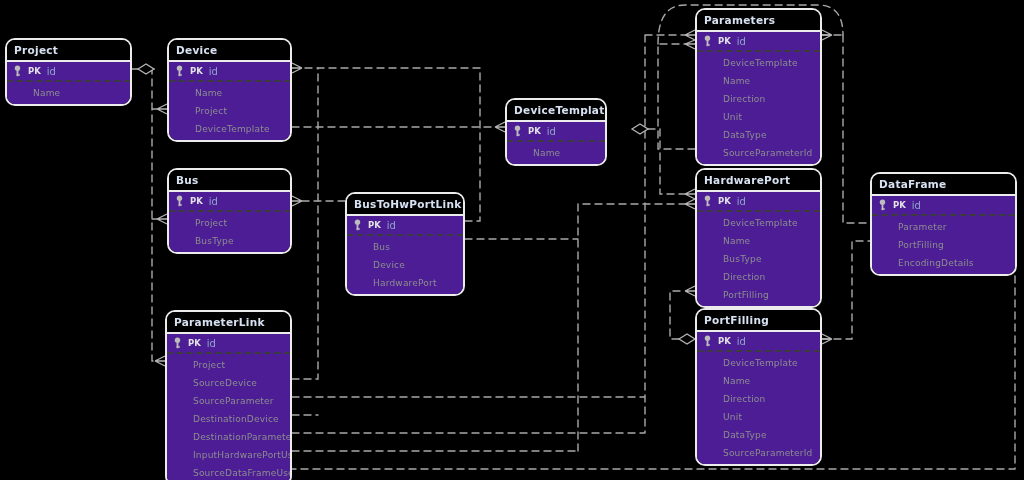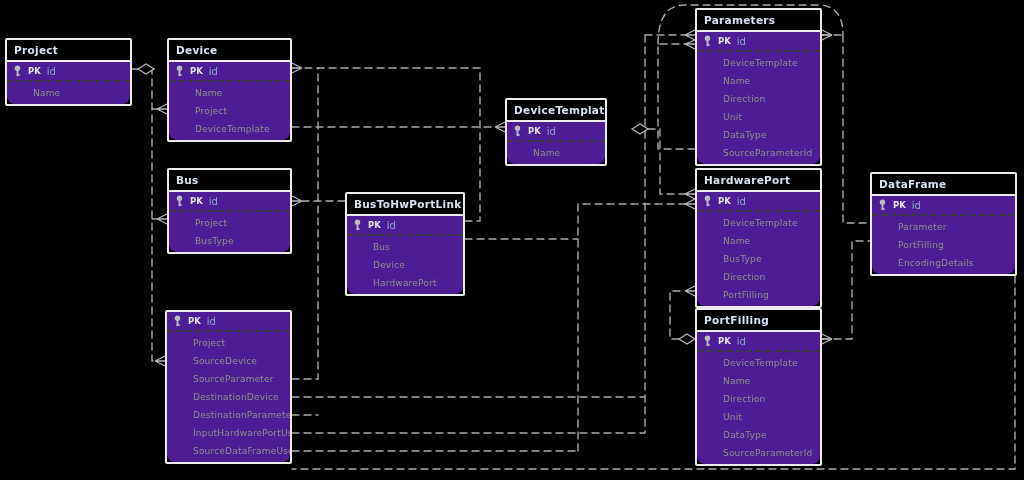"Parameters" .entity { border-radius: 2px -> 10px }
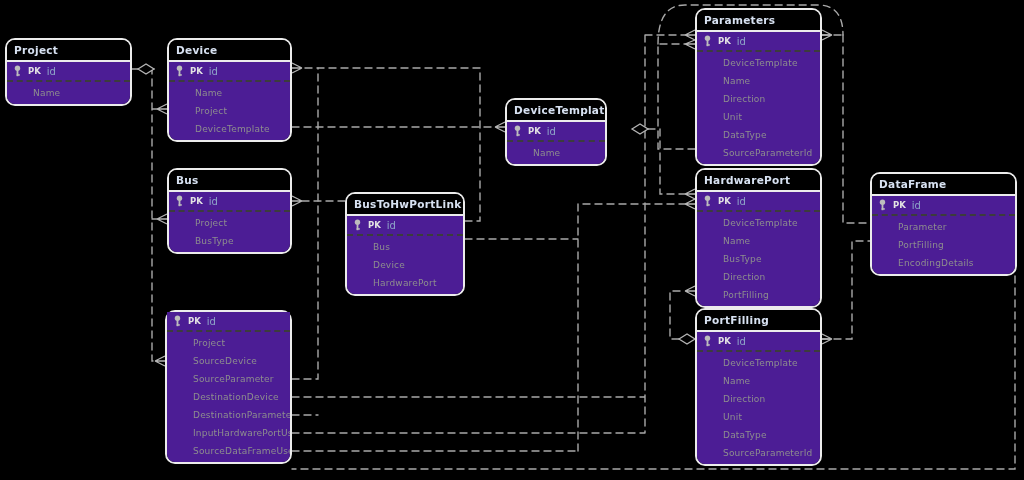"ParameterLink" div.ent-title { html: none -> <div>ParameterLink</div> }
